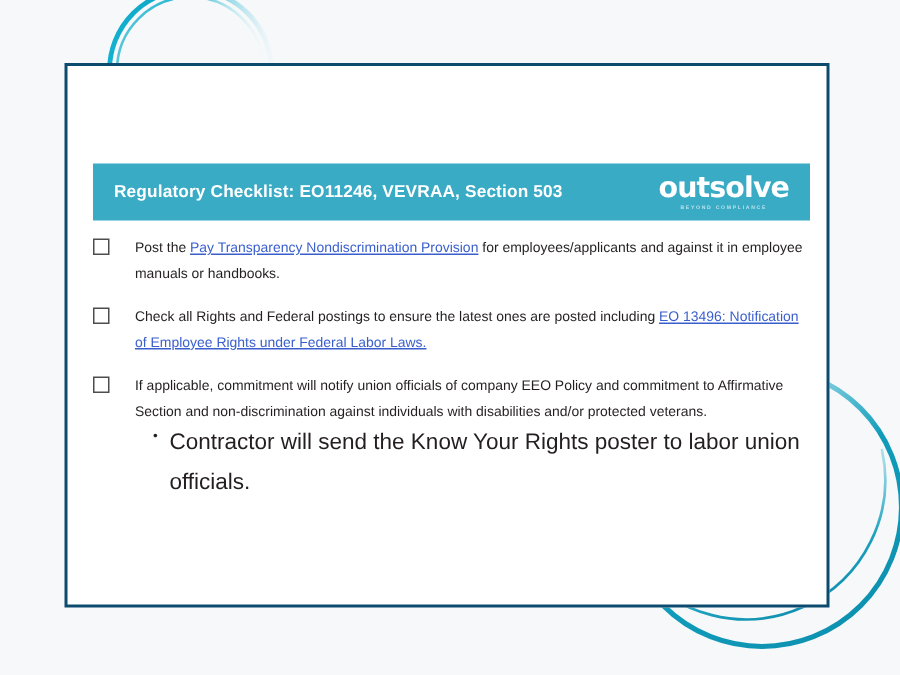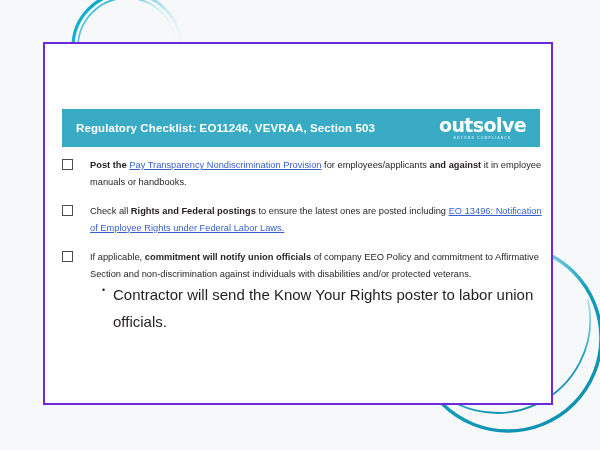"Regulatory Checklist: EO11246, VEVRAA," .card { border: 2px solid #6d28d9 -> 2px solid #0c4a6e }
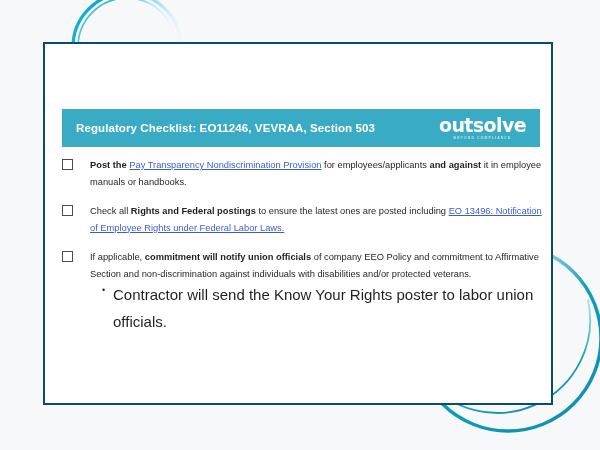"Post the" .item-body b { font-weight: bold -> normal }
